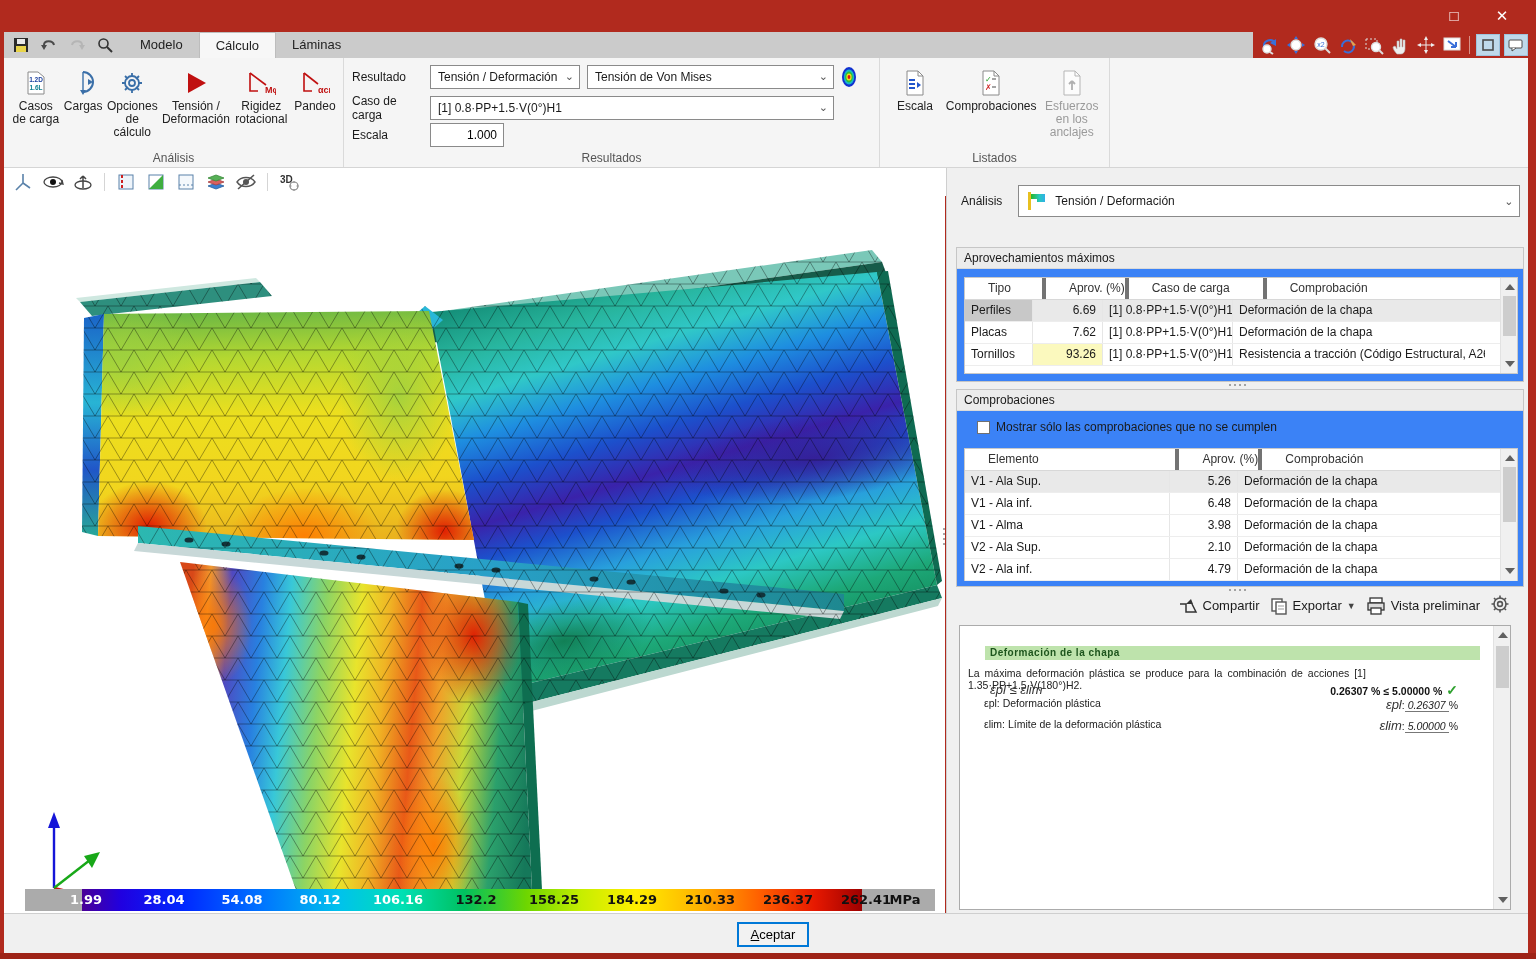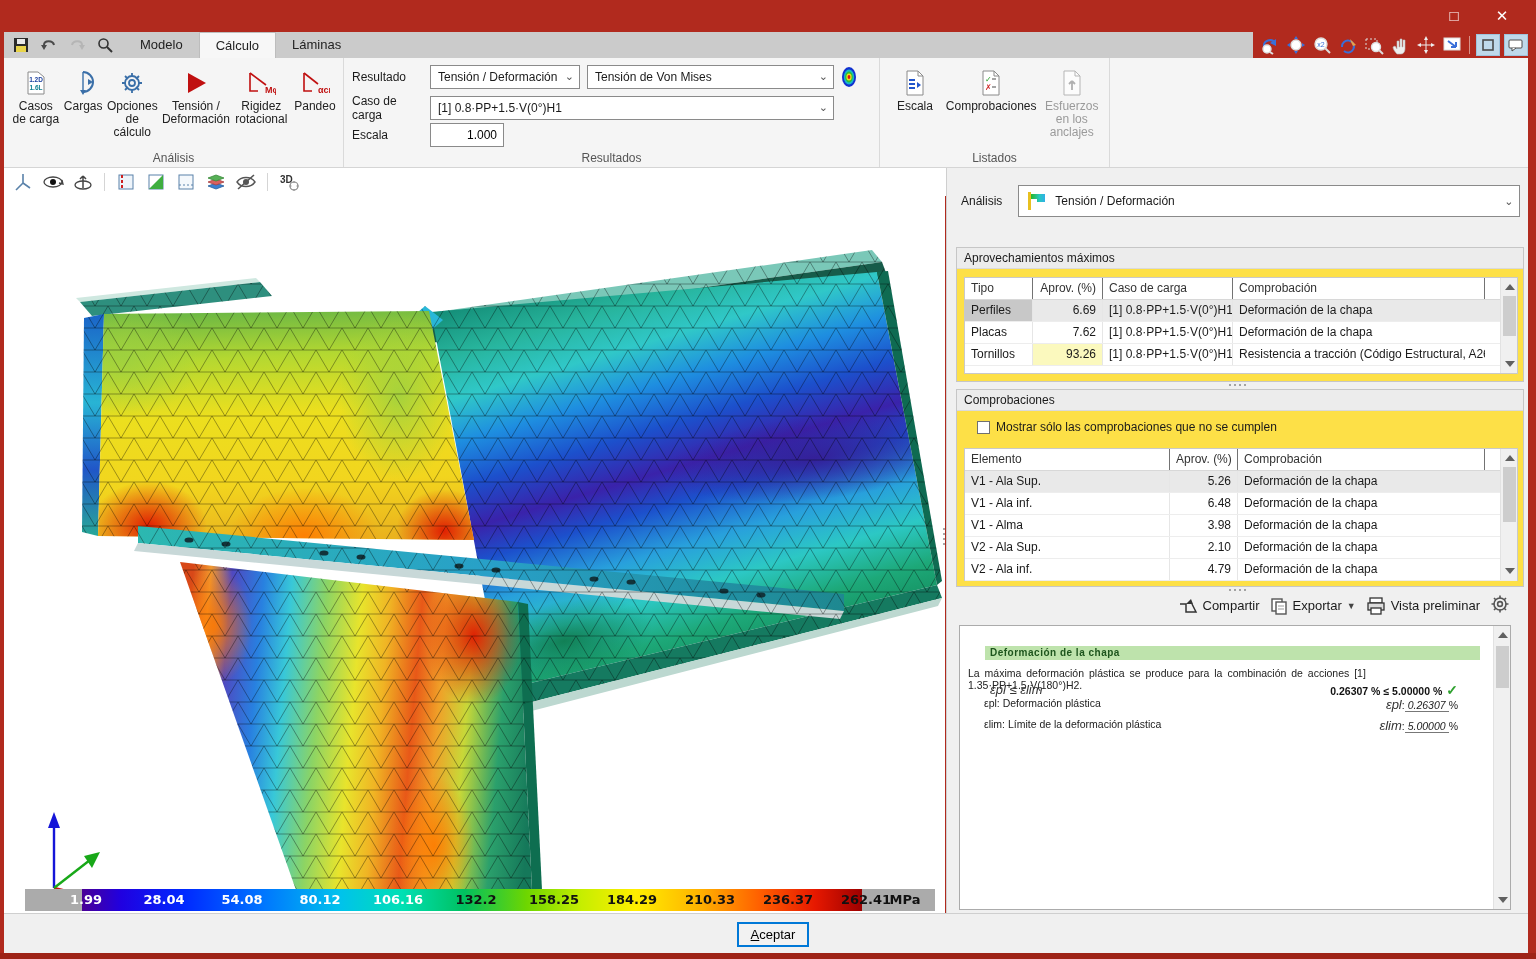"Aprovechamientos máximos" .gbox { background: #fde047 -> #3b82f6 }
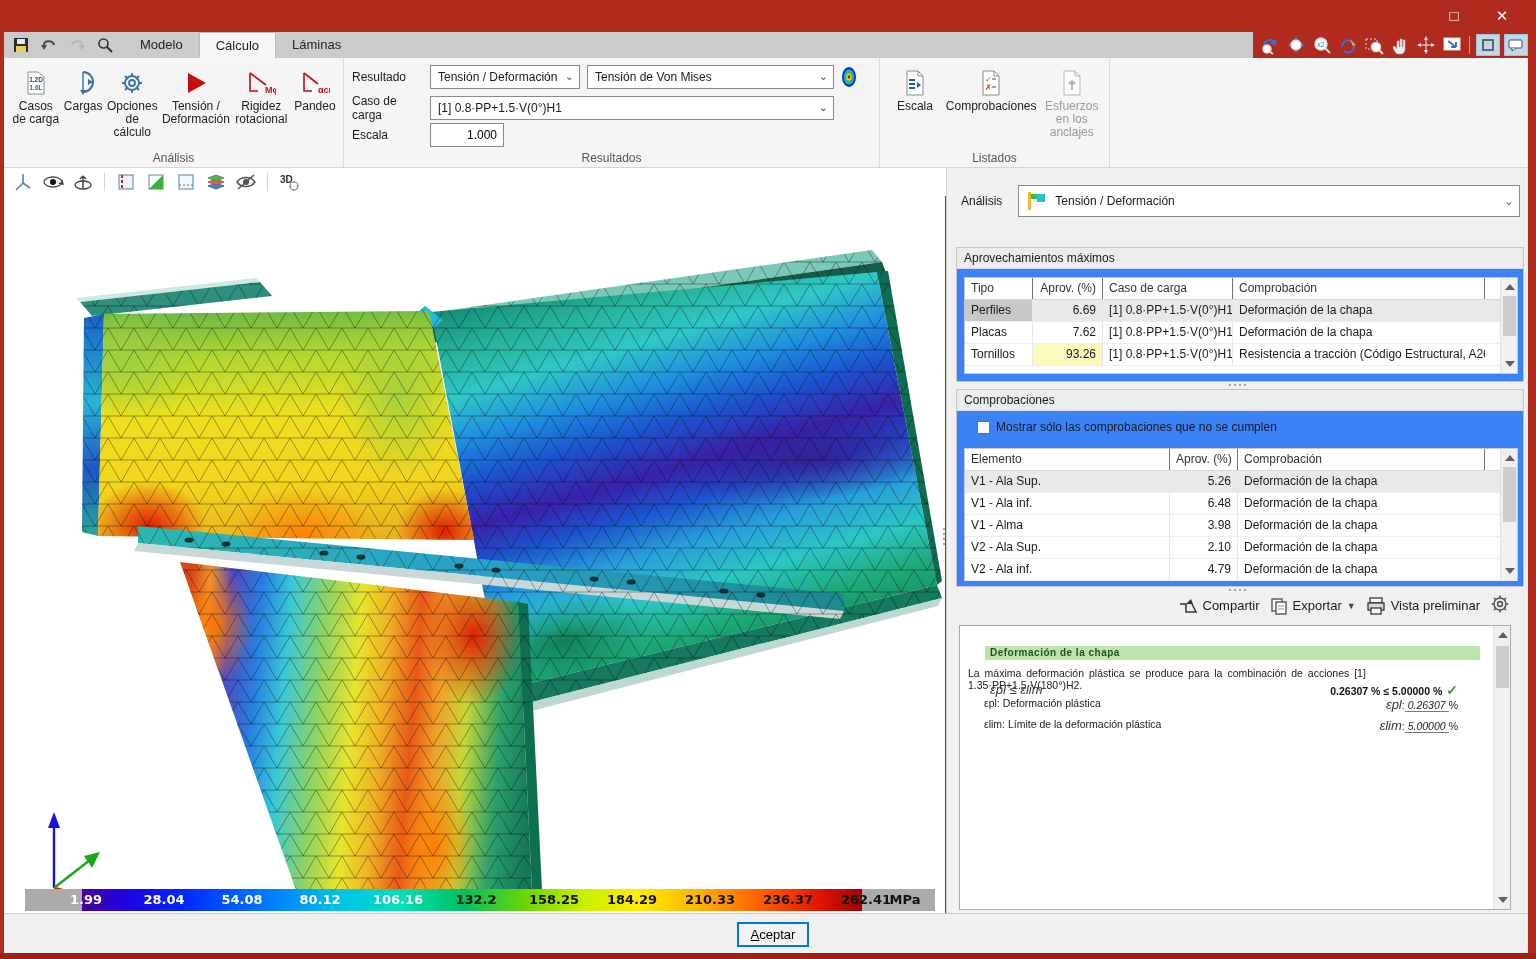"Tipo" .thed .tc { border-right: 1px solid #737373 -> 4px solid #737373; margin-left: none -> 17px }
